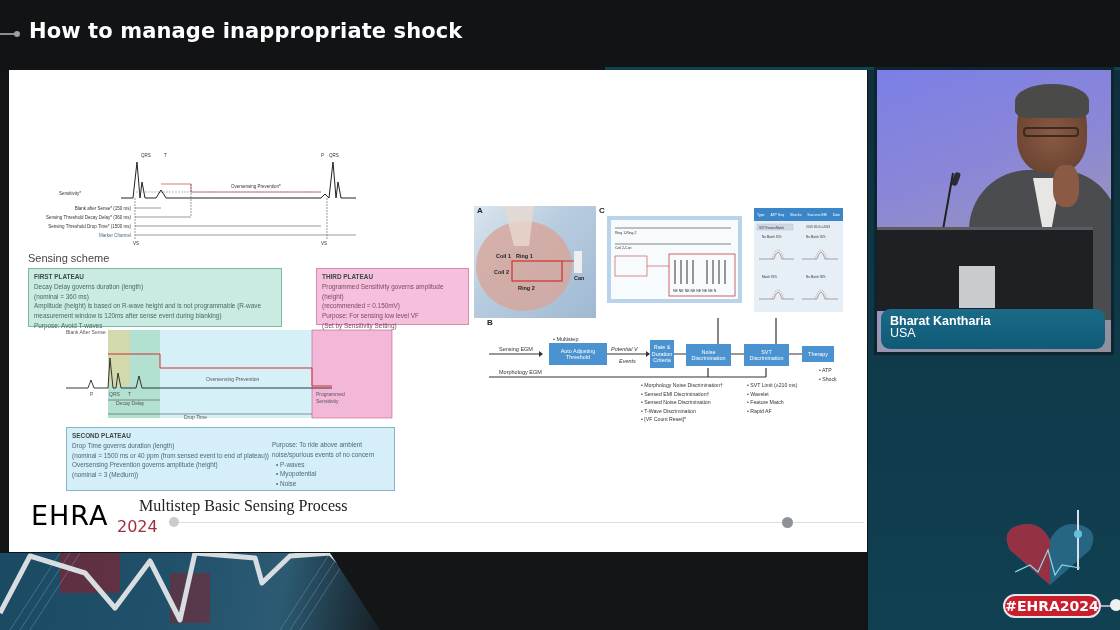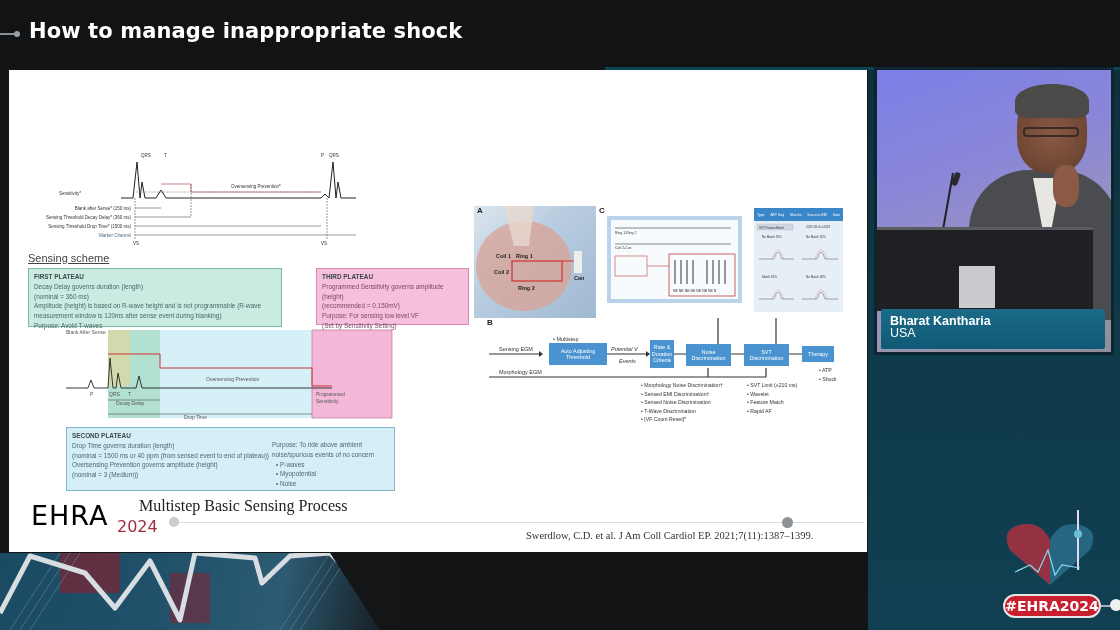"Sensing scheme" .scheme-label { text-decoration: underline -> none }
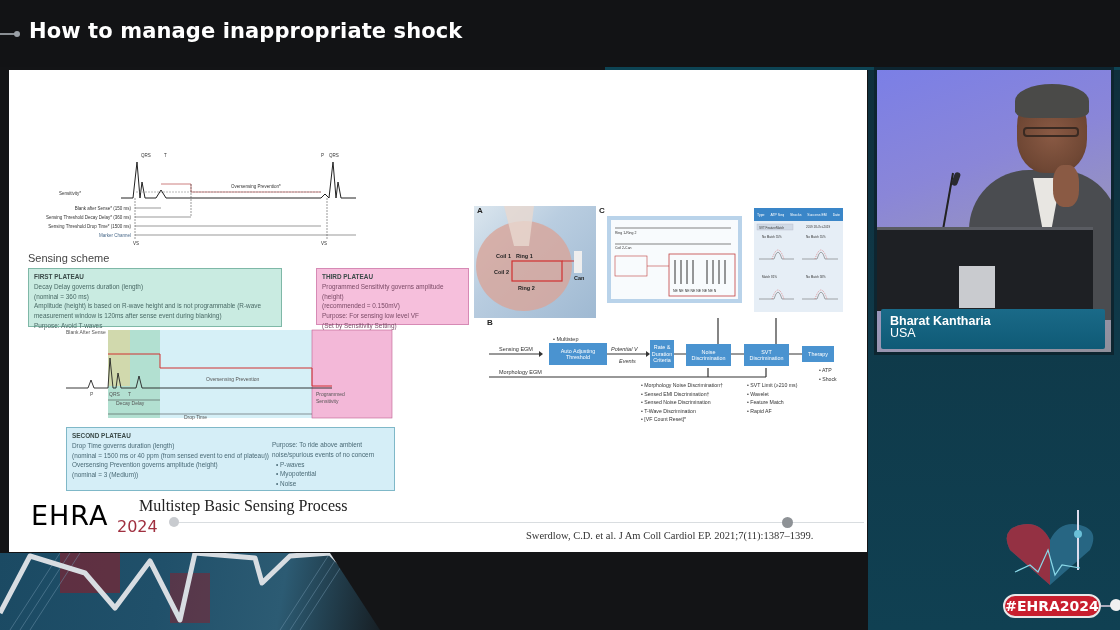"Bharat Kantharia" .nameplate { border-radius: 2px -> 9px }
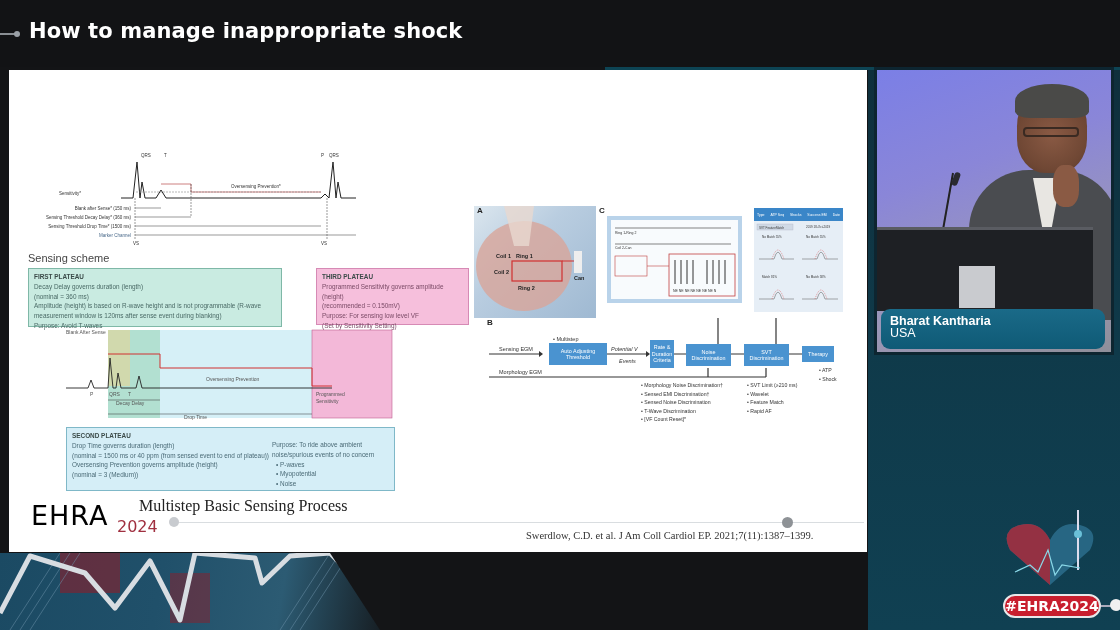"Swerdlow, C.D. et al. J" div.citation { html: <div>Swerdlow, C.D. et al. J Am Coll Cardiol EP. 2021;7(11):1387–1399.</div> -> none }
